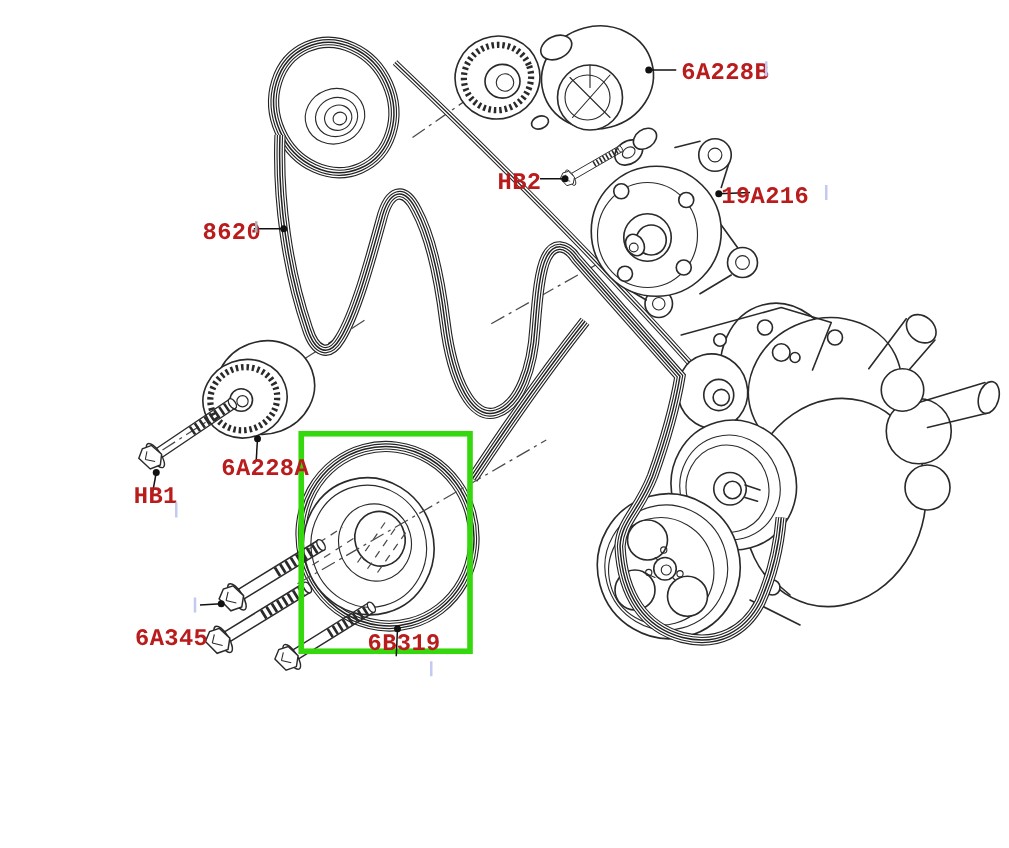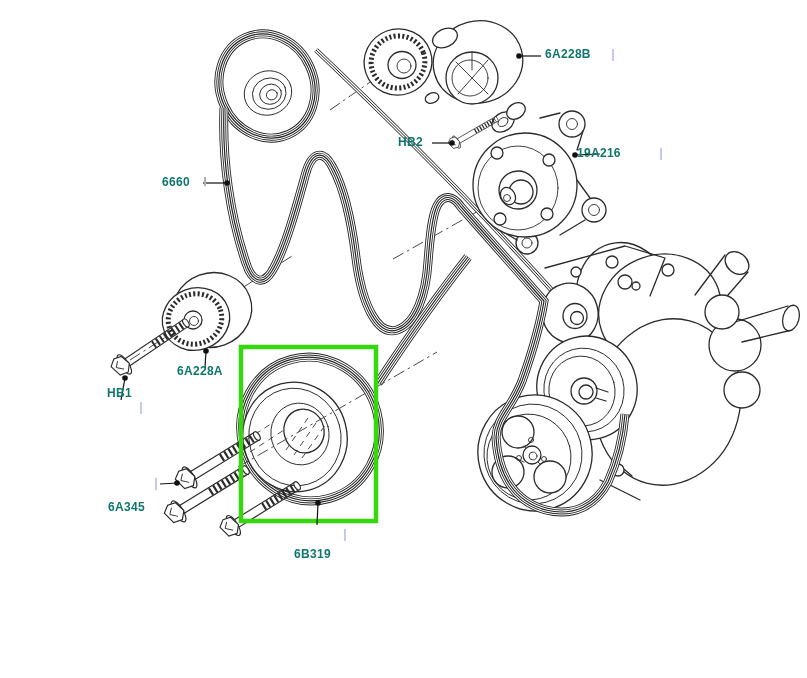"6A228B" .lbl { color: #0f766e -> #b91c1c; font-family: none -> Liberation Mono, monospace; font-size: 12px -> 19px }
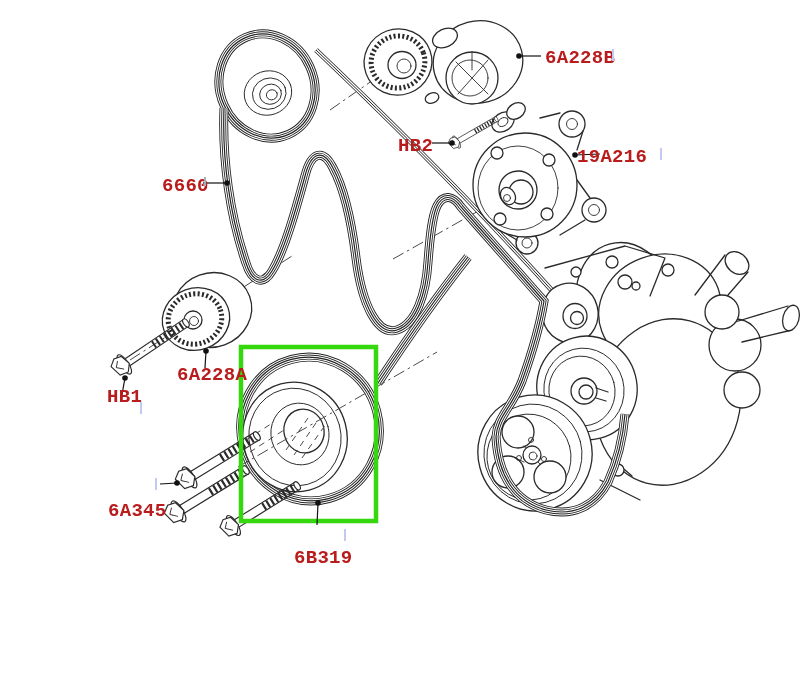"6660" div.lbl { text: 6660 -> 8620 }
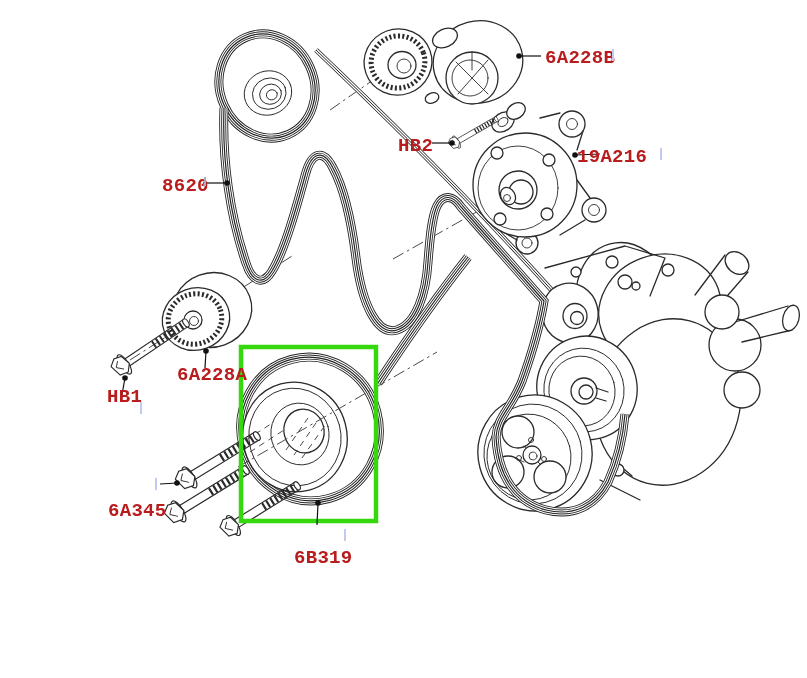"6B319" div.lbl { top: 547px -> 504px }
